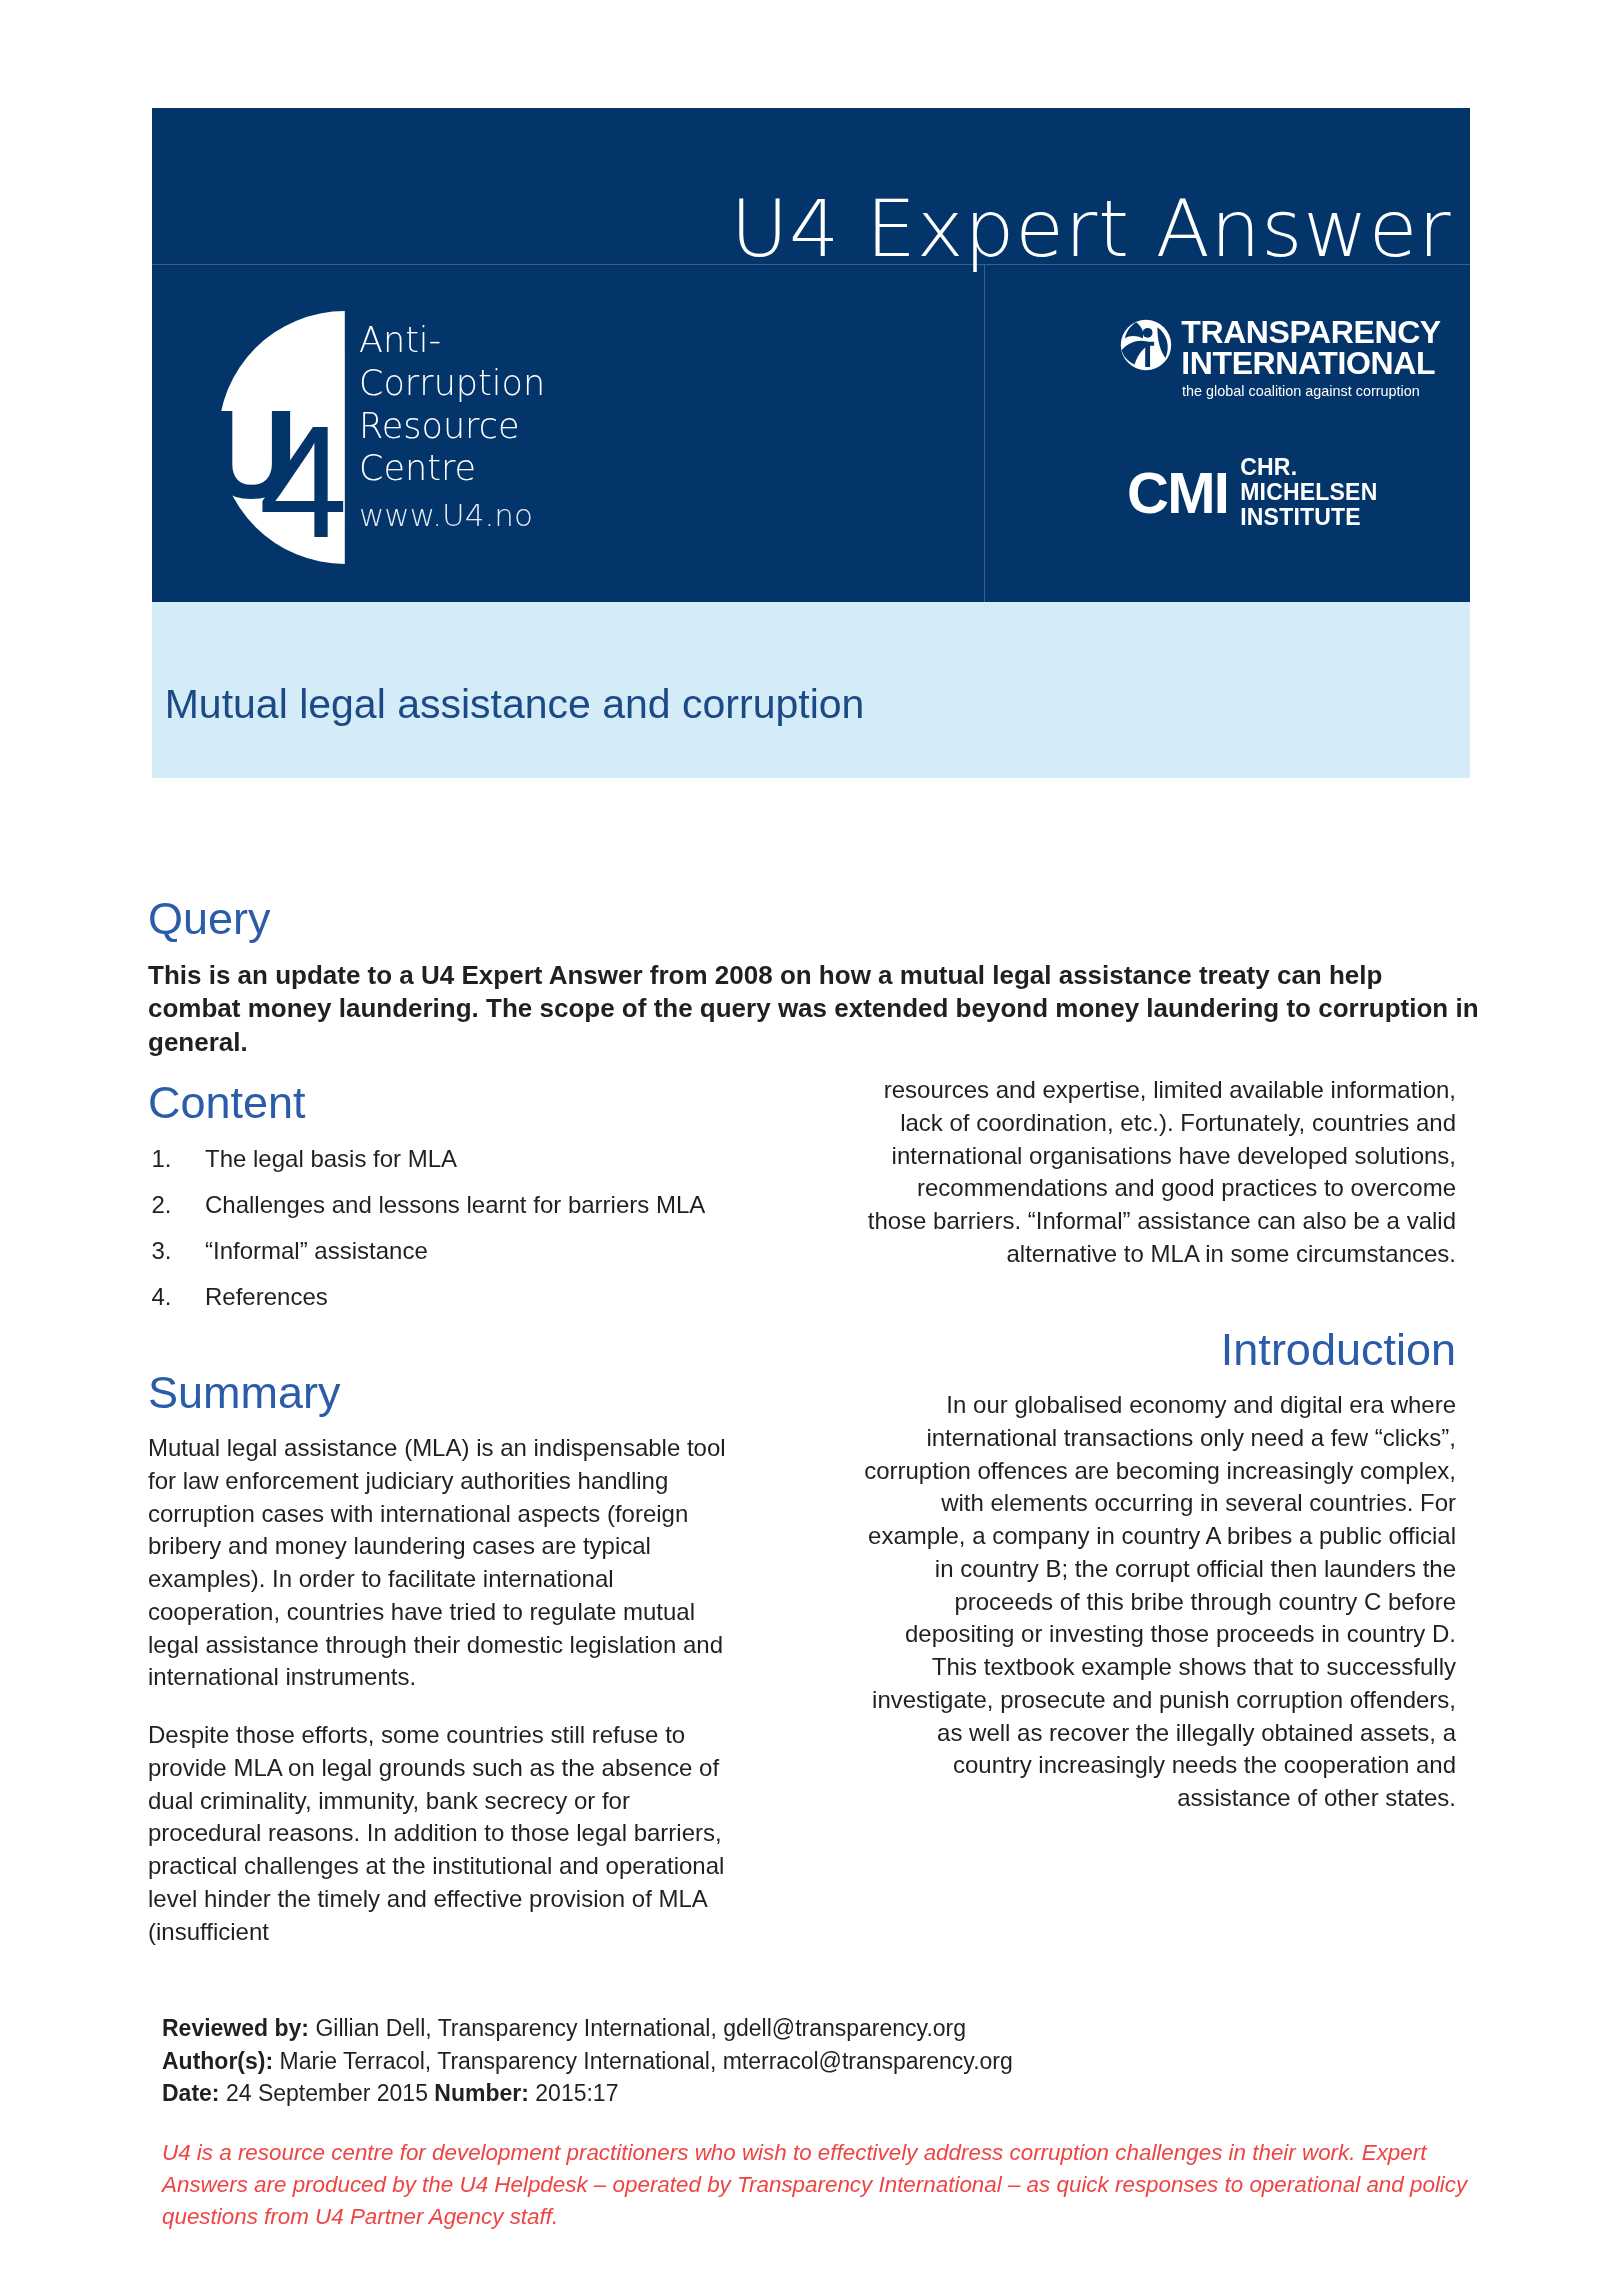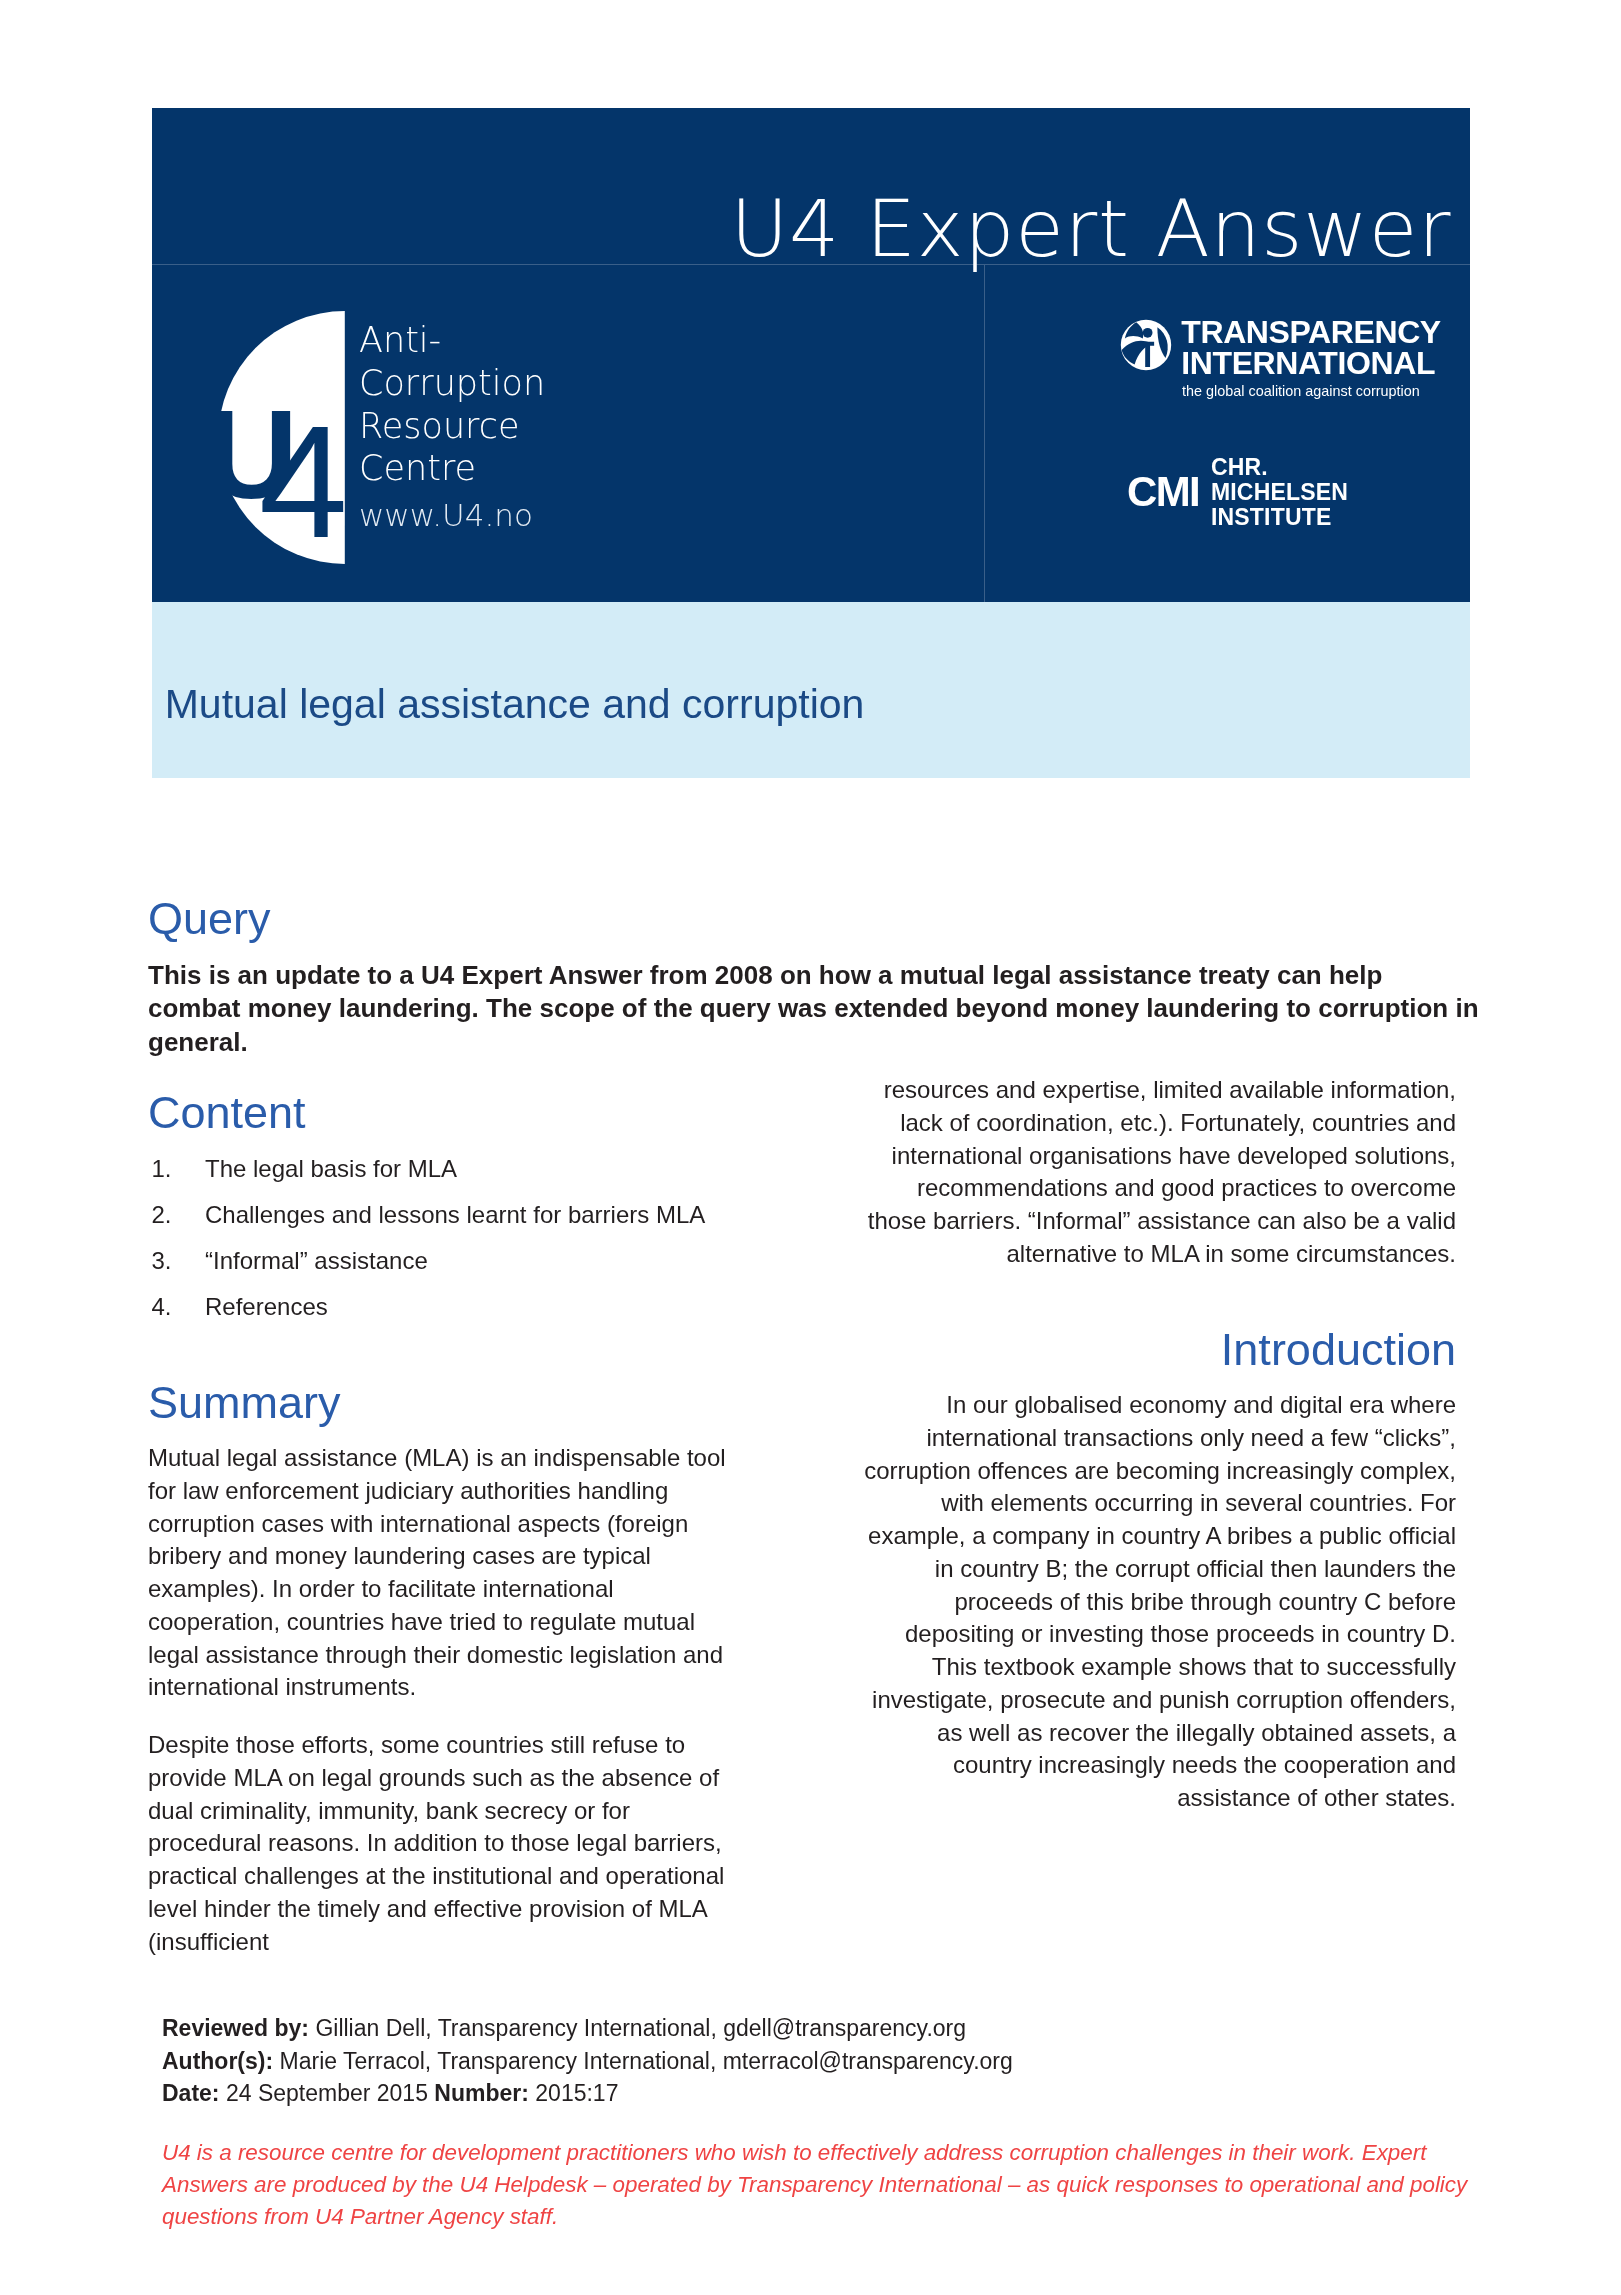"CMI" .cmi-big { font-size: 42px -> 58px }
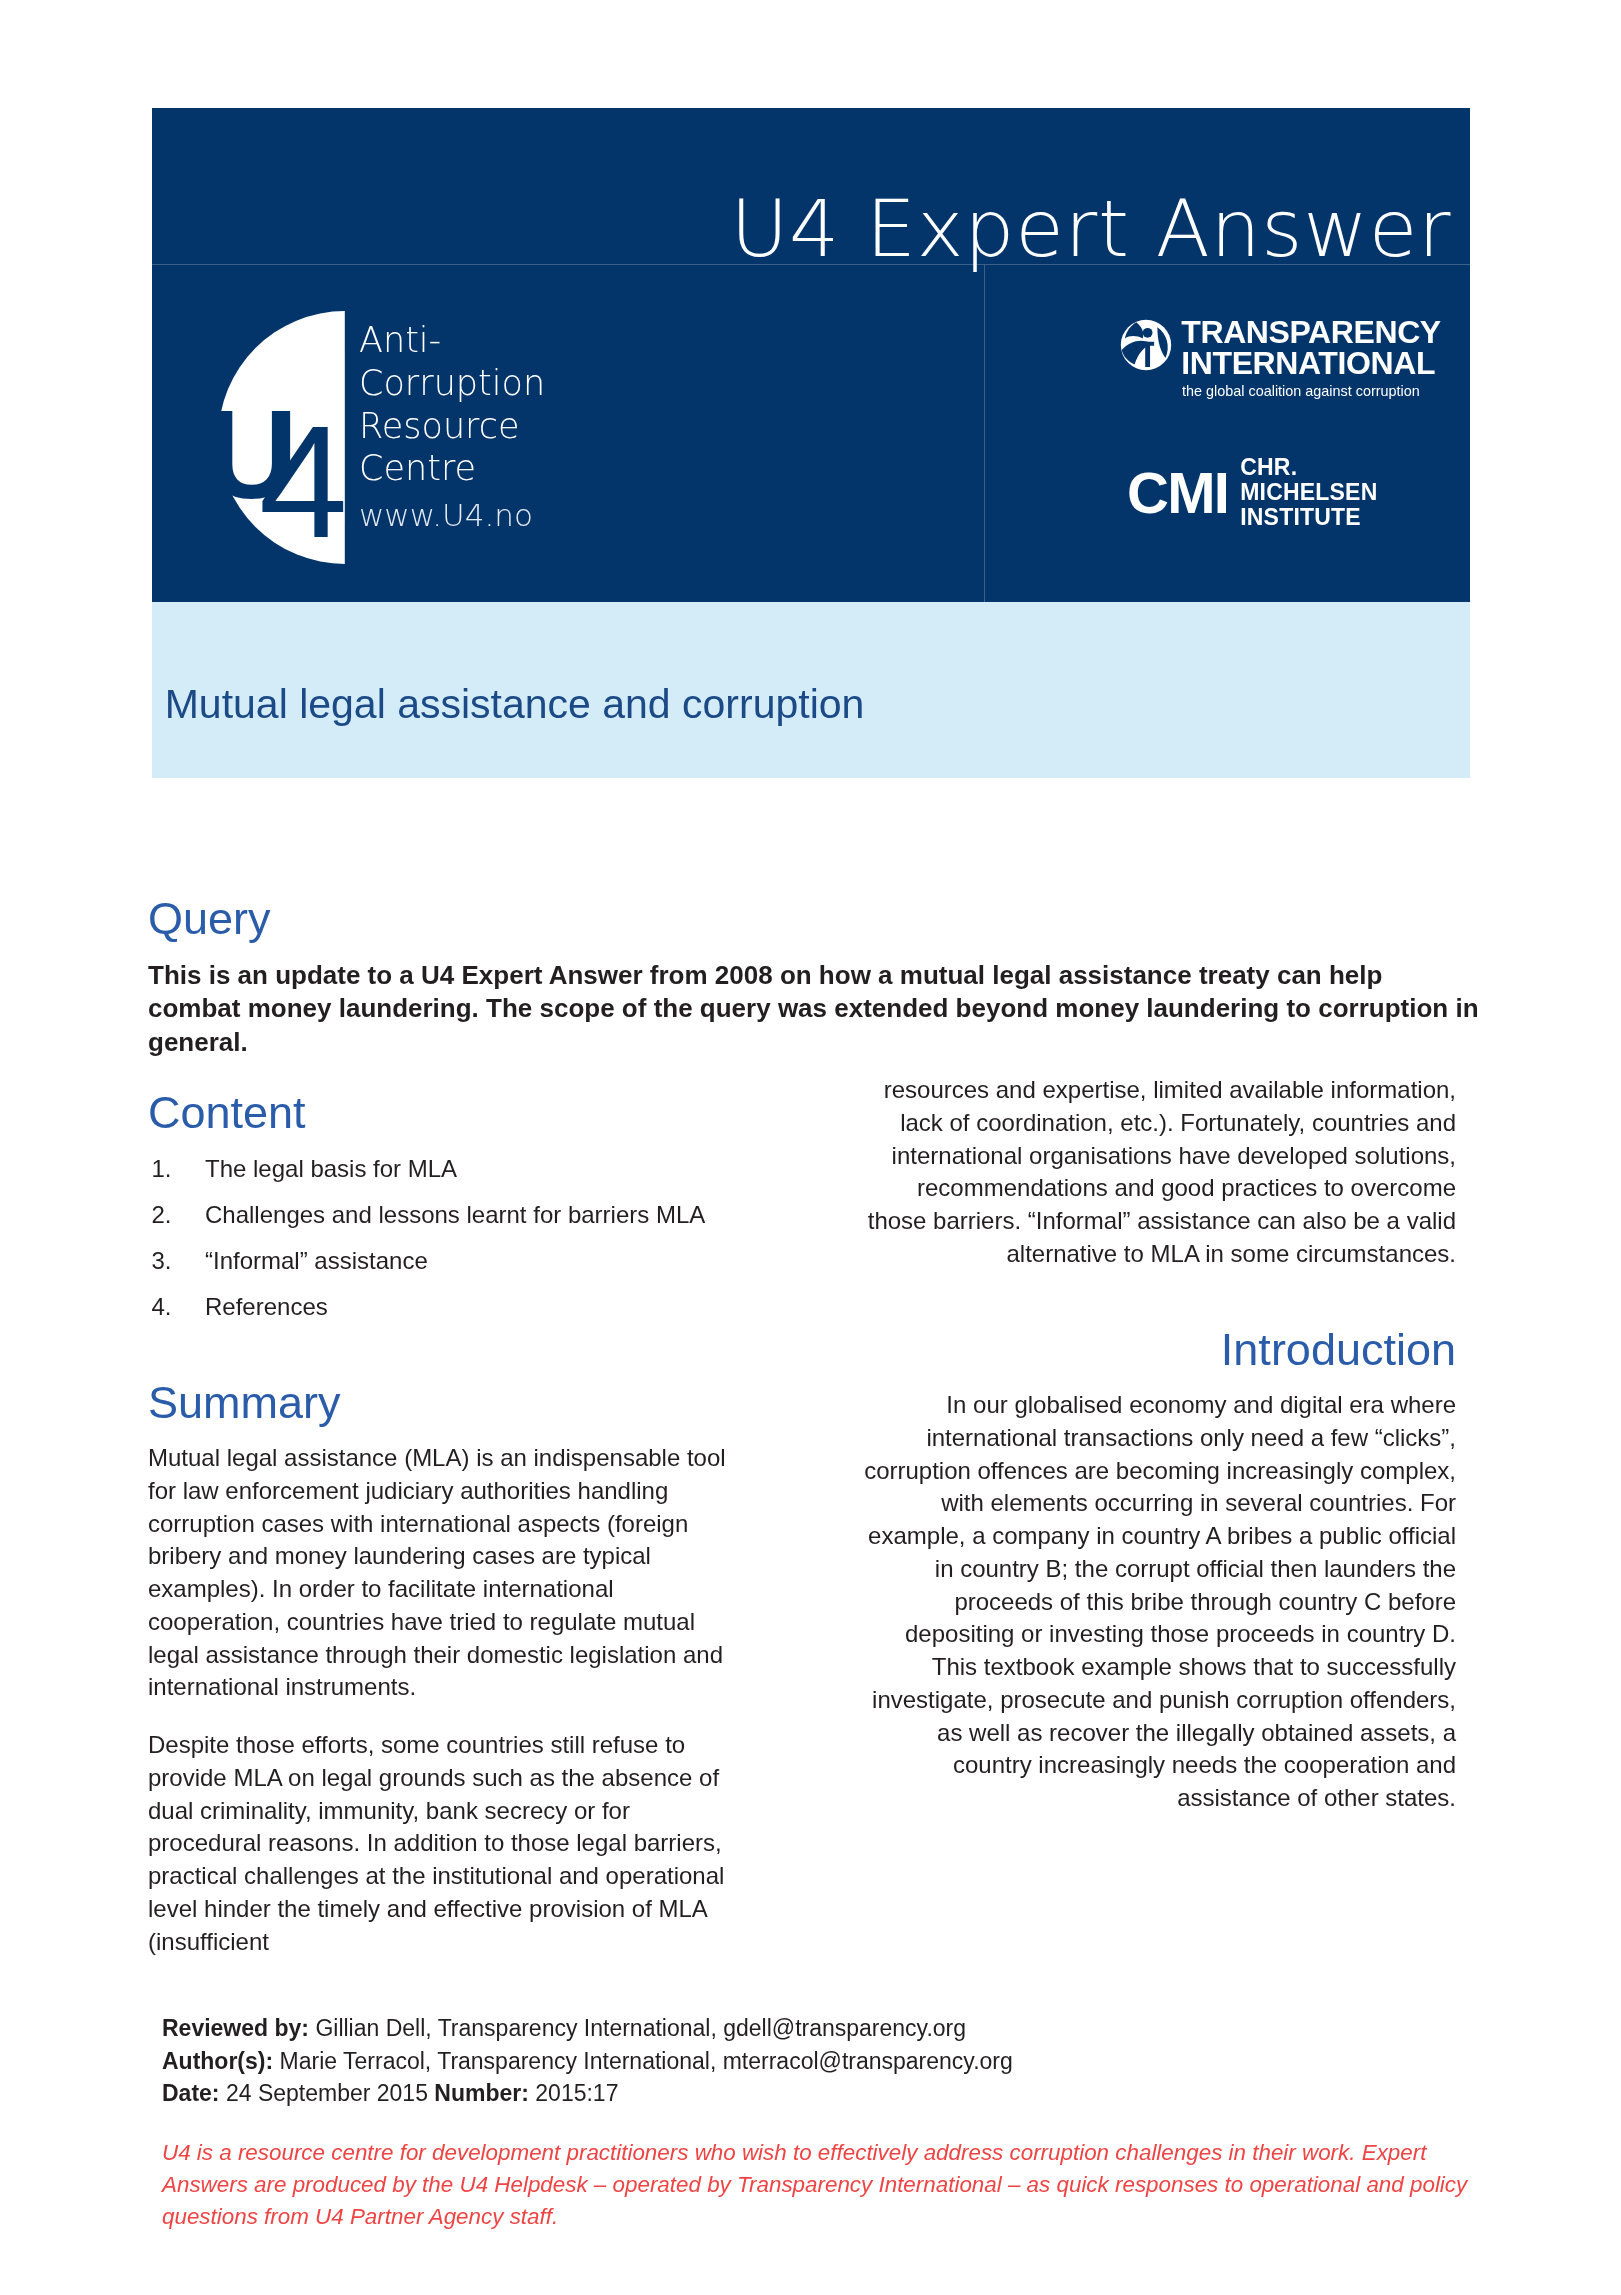"Content" .col-left { top: 14px -> 4px }
